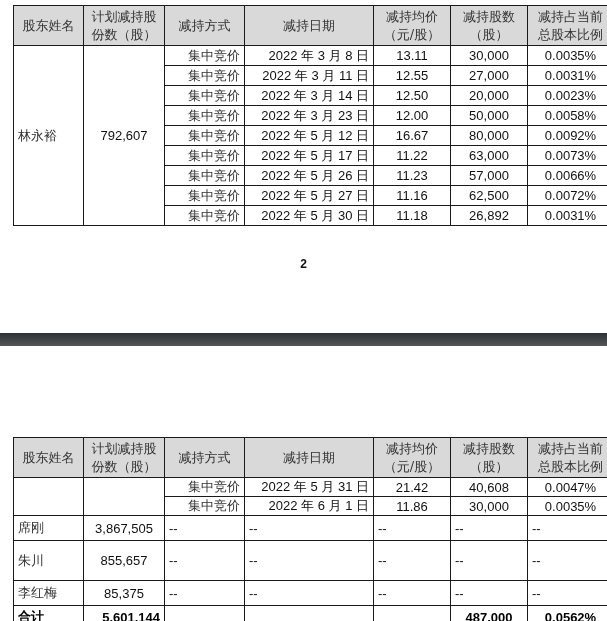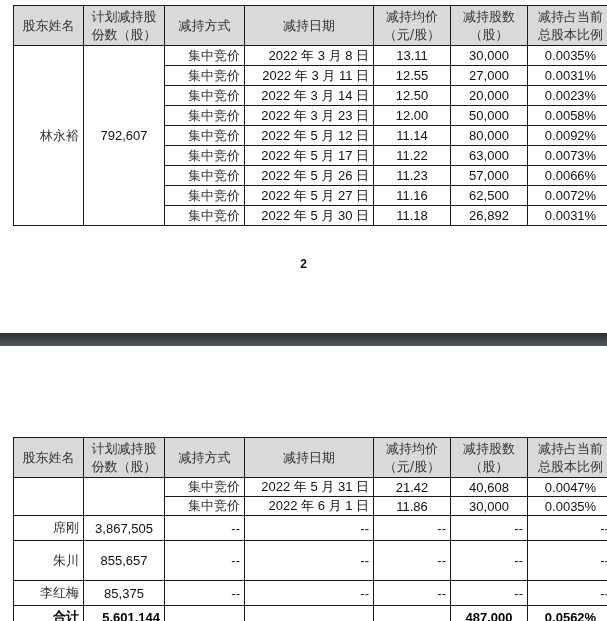"林永裕" .c { text-align: right -> left }
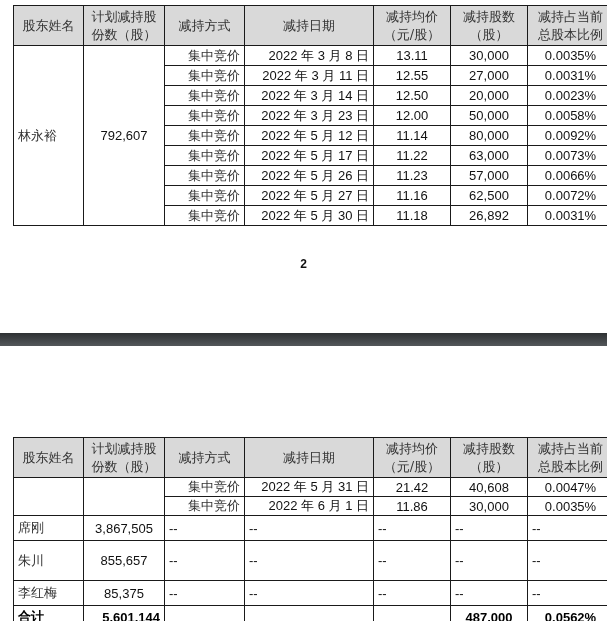"11.14" td.r { text: 11.14 -> 16.67 }
